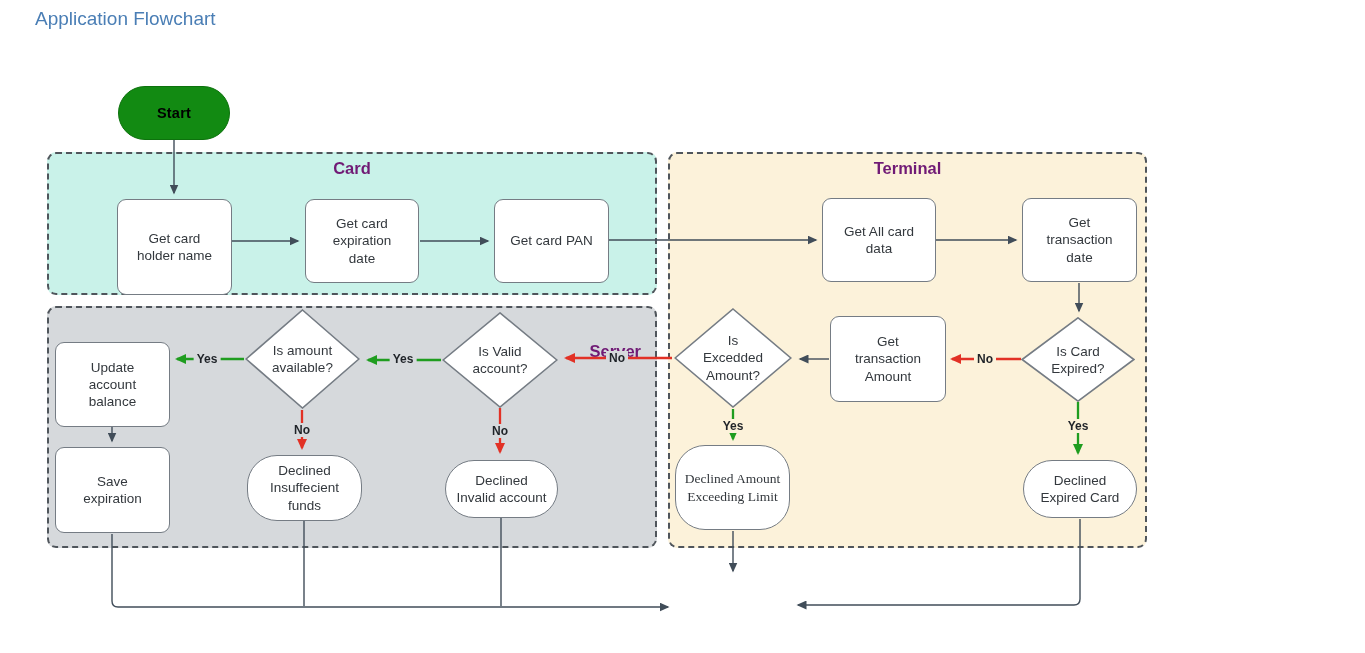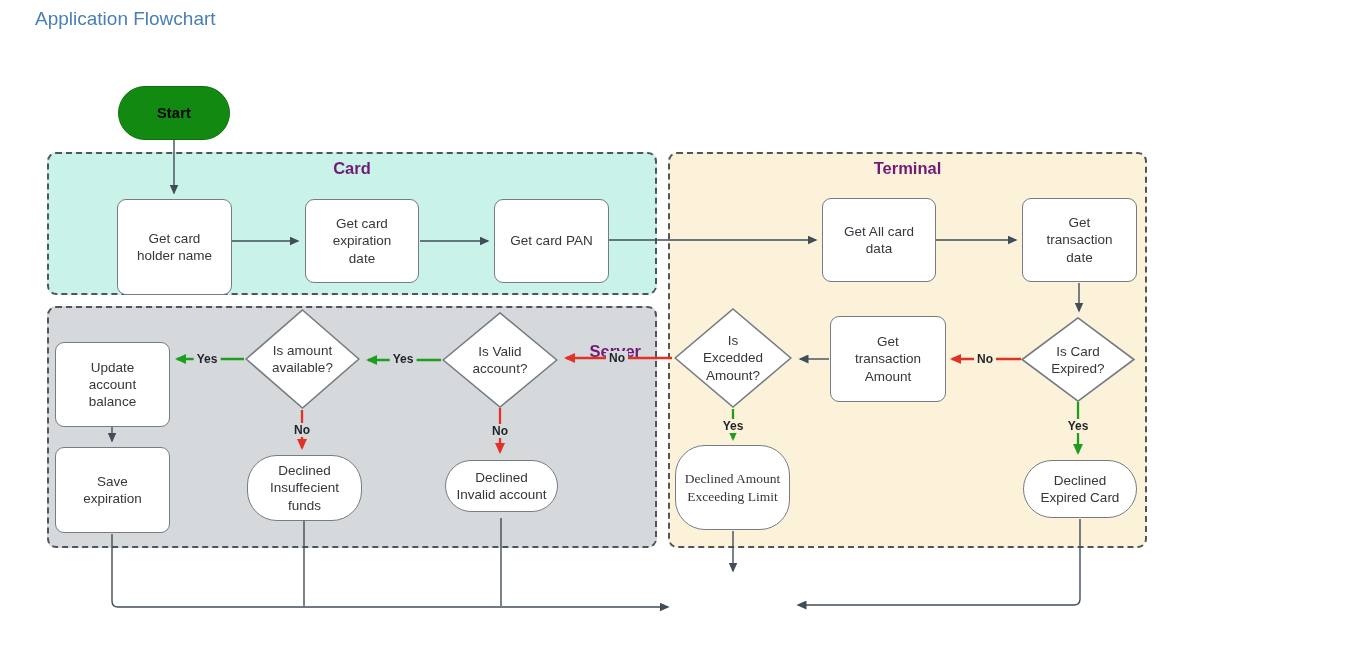"Declined Invalid account" div.node { height: 52px -> 58px }
